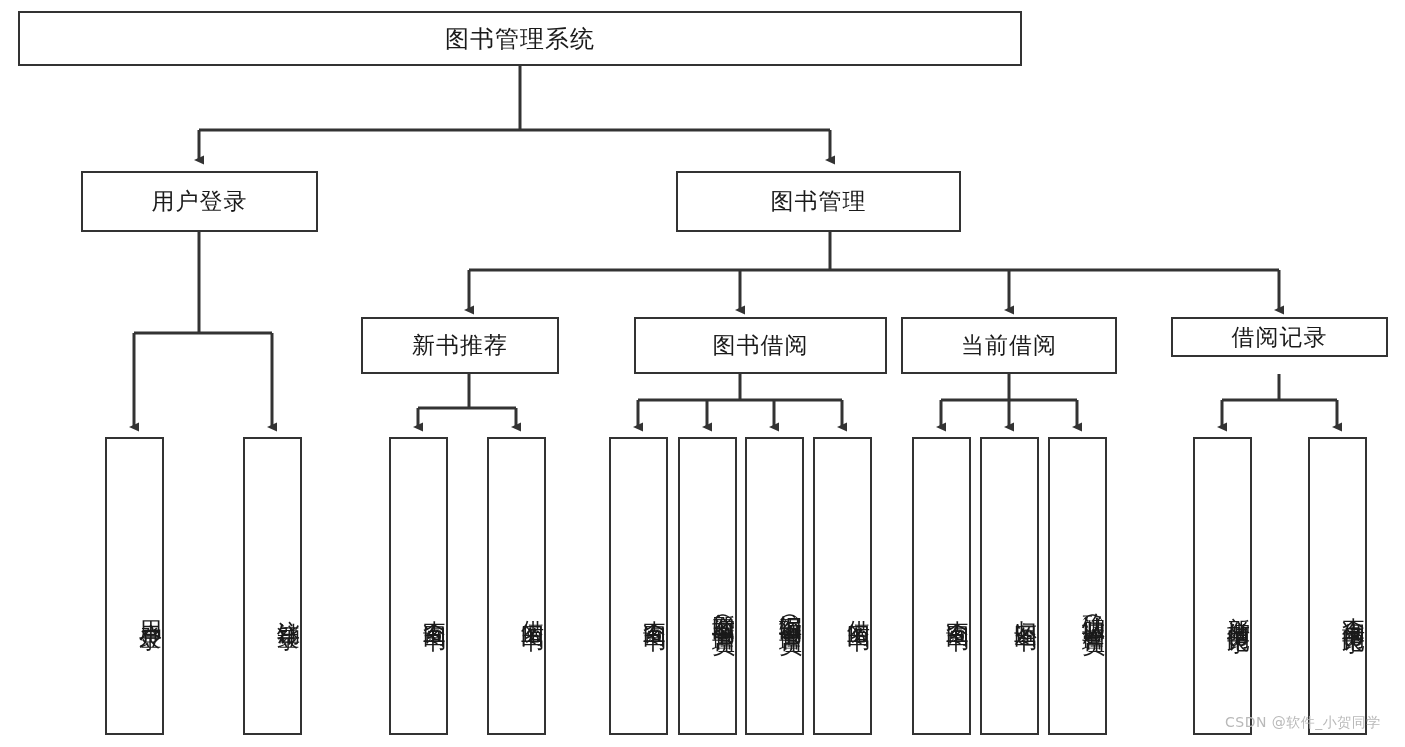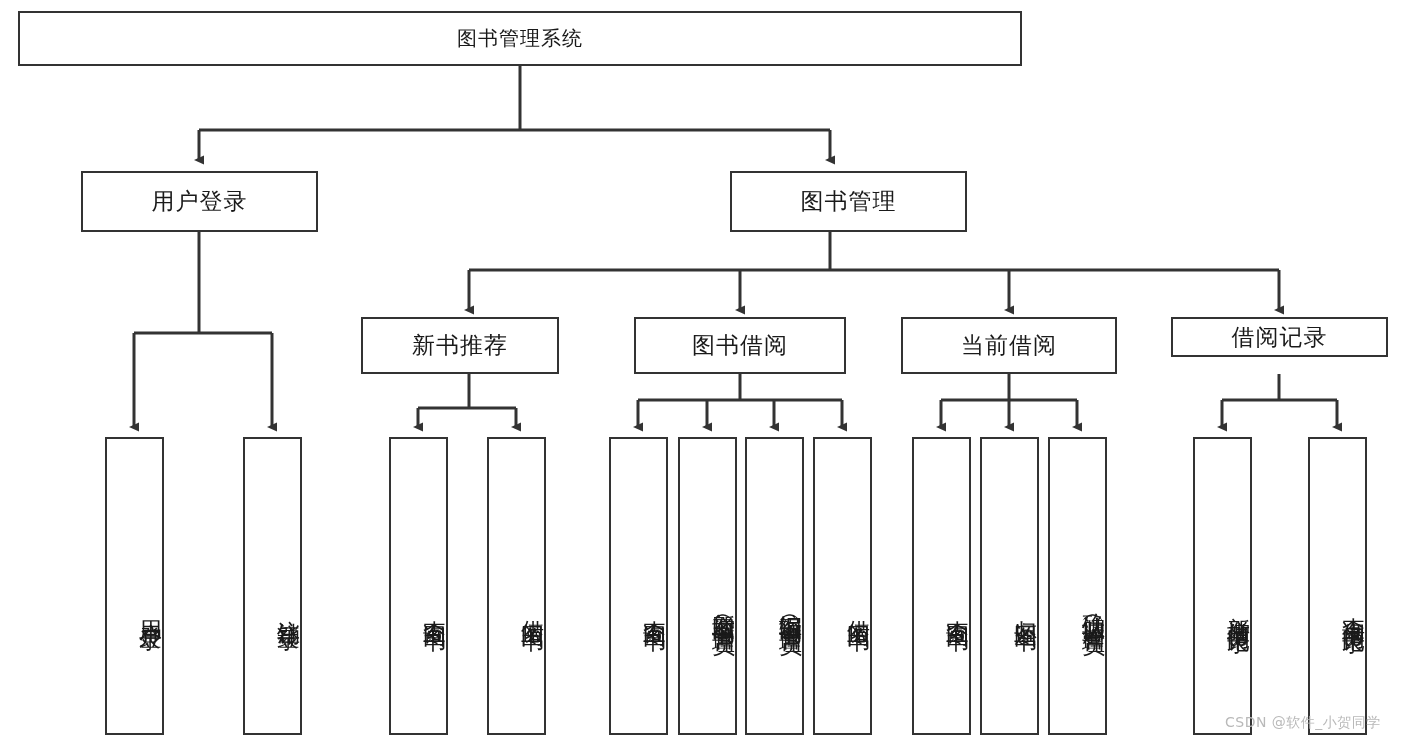"图书管理系统" .node.root { font-size: 20px -> 24px }
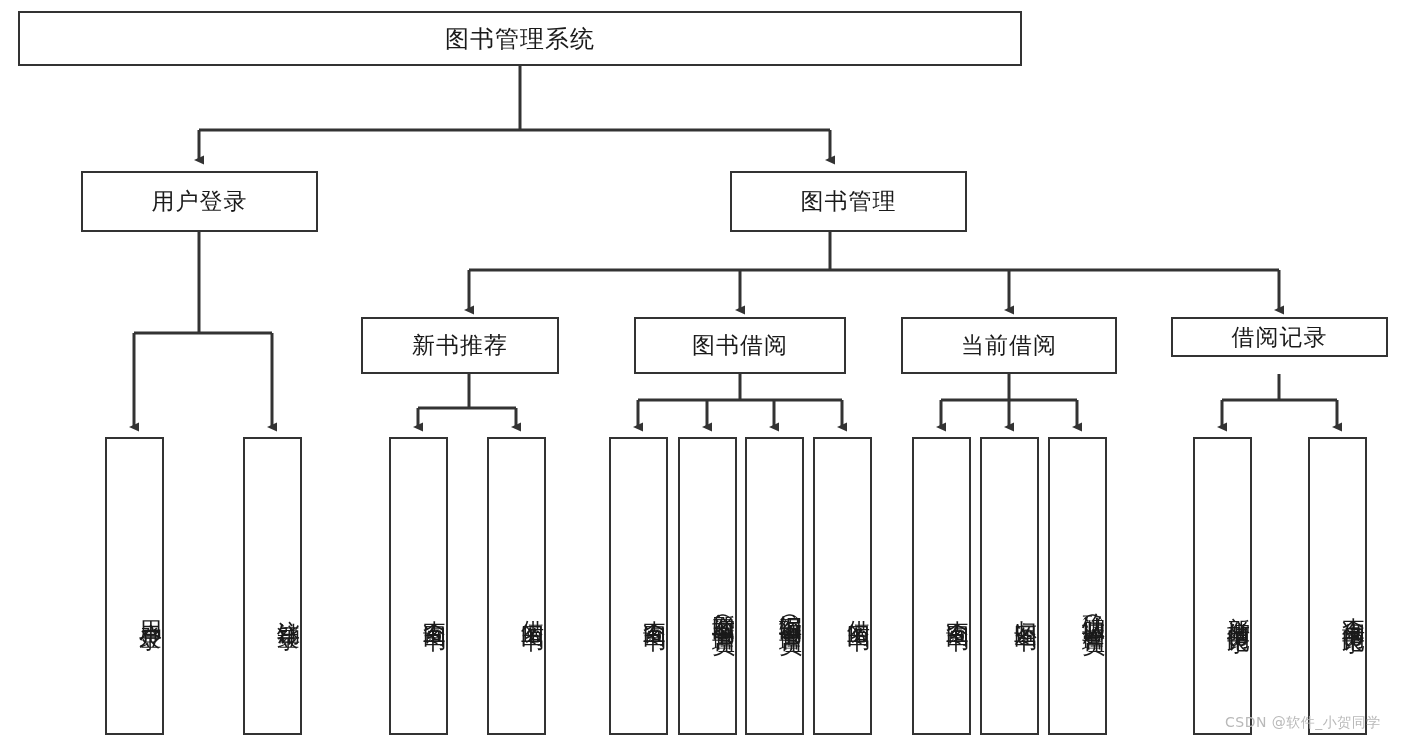"图书管理" div.node { left: 730px -> 676px; width: 237px -> 285px }
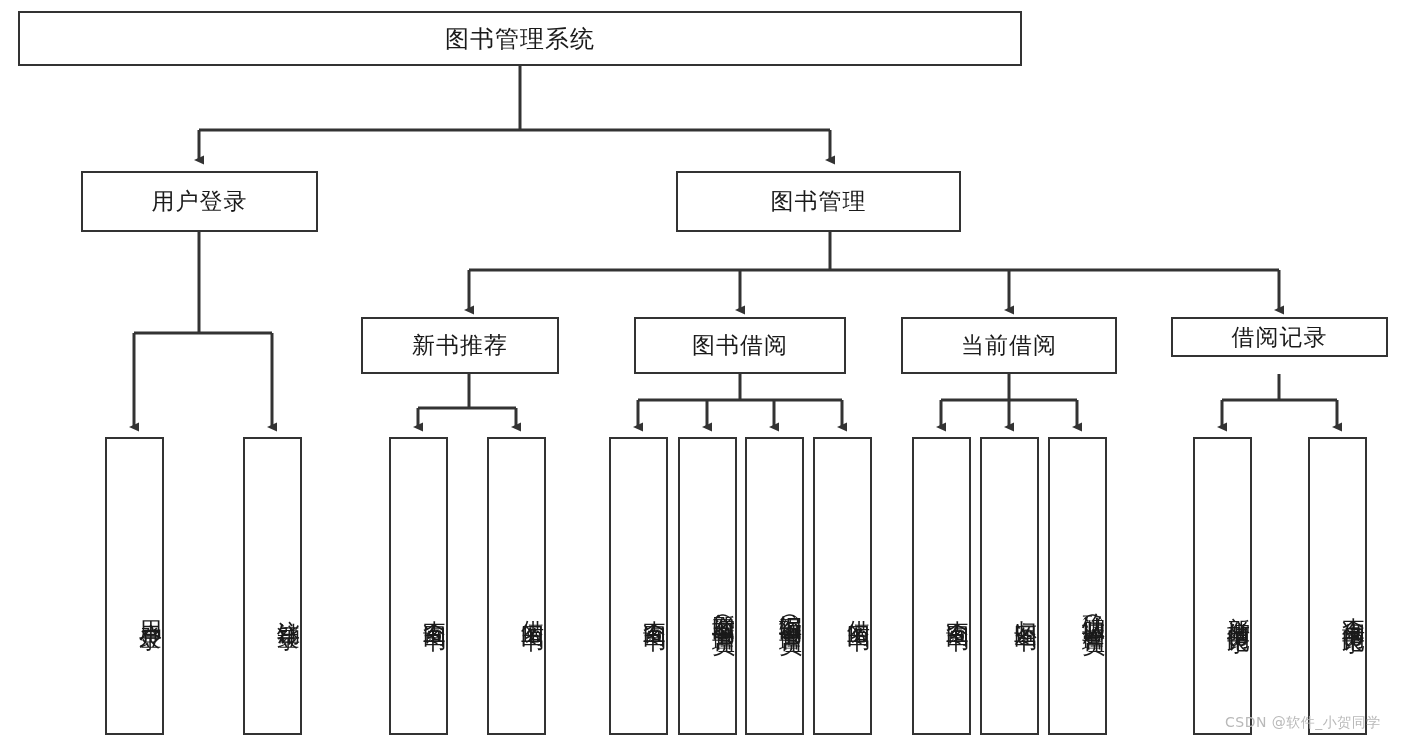"图书借阅" div.node { width: 212px -> 253px }
